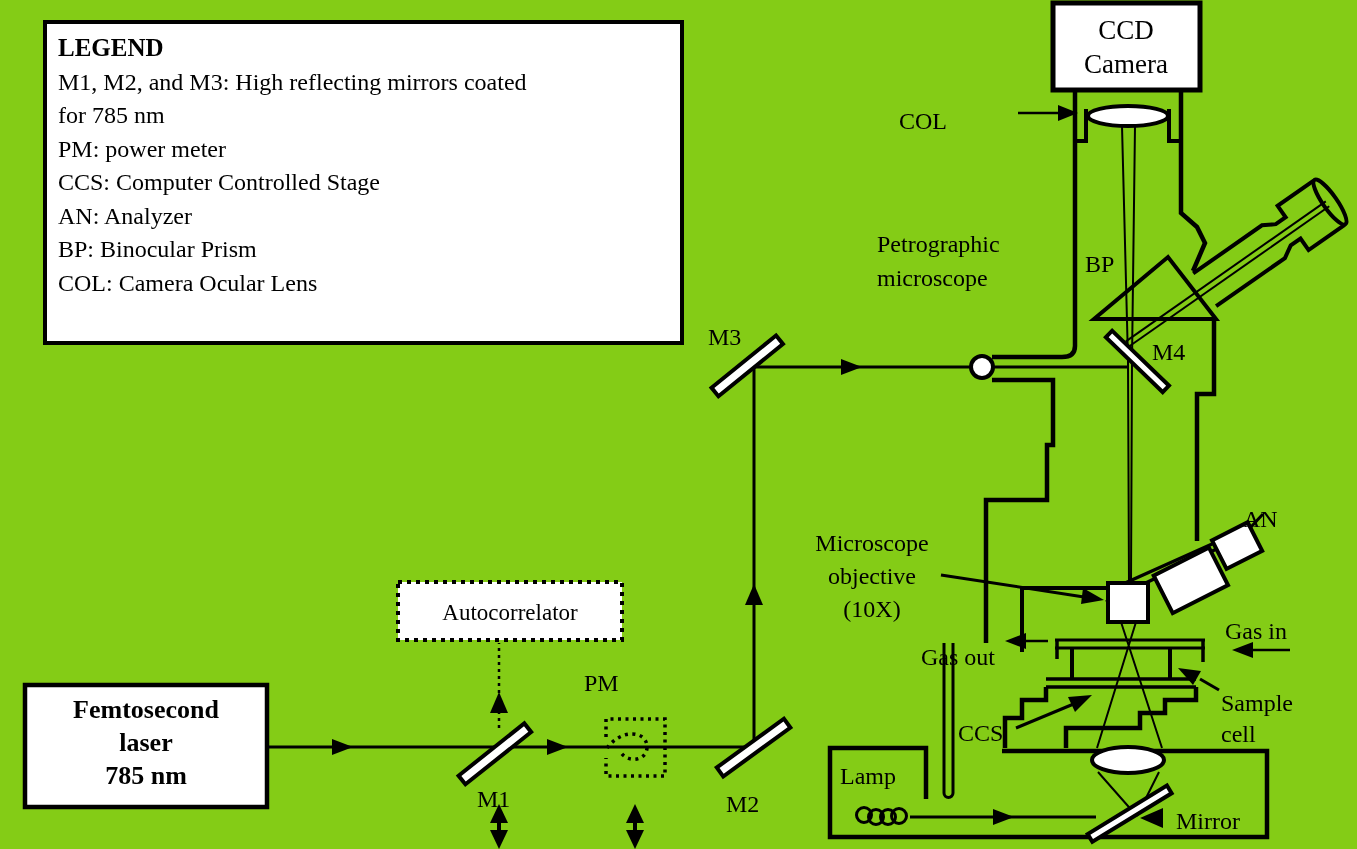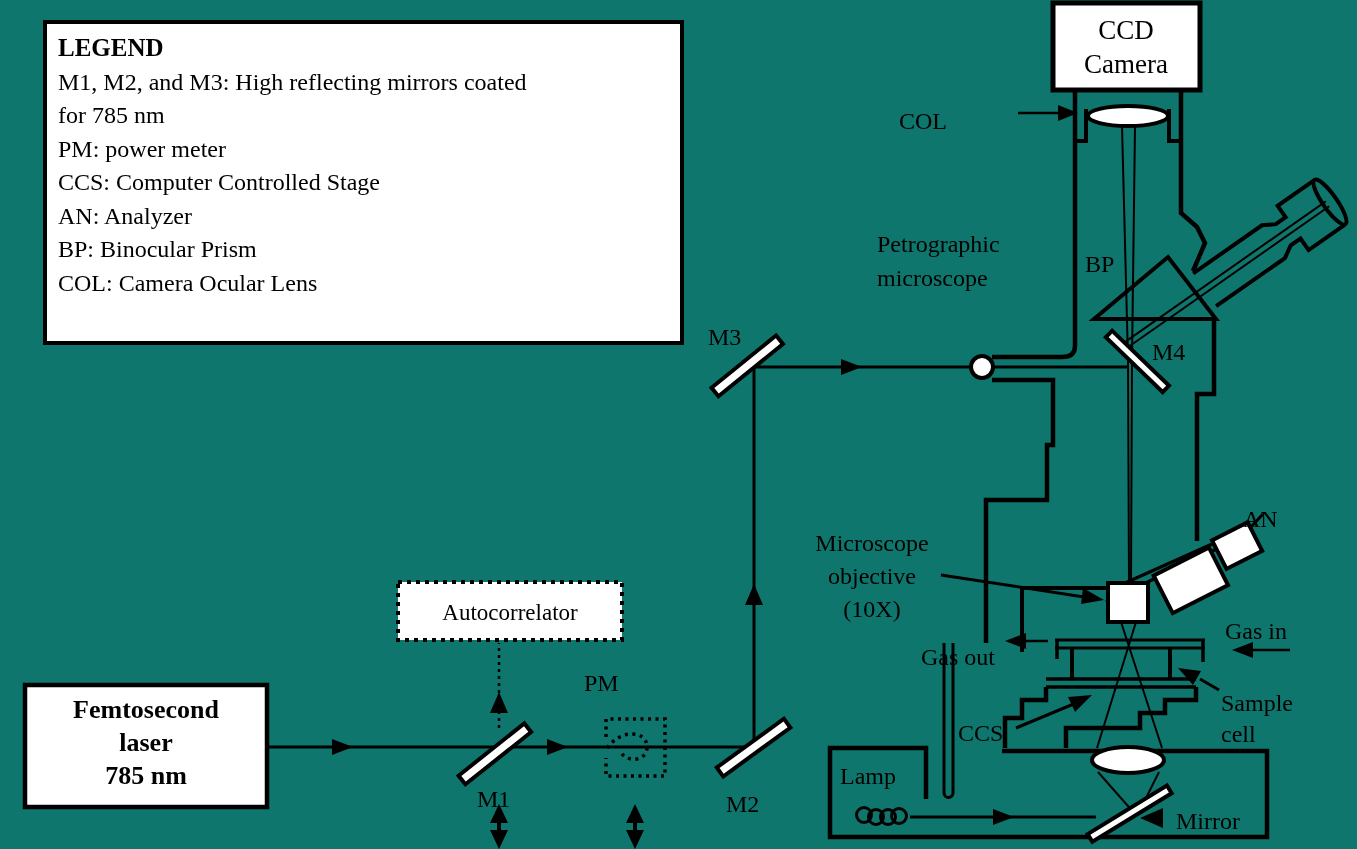"LEGEND" #stage { background: #0f766e -> #84cc16 }
